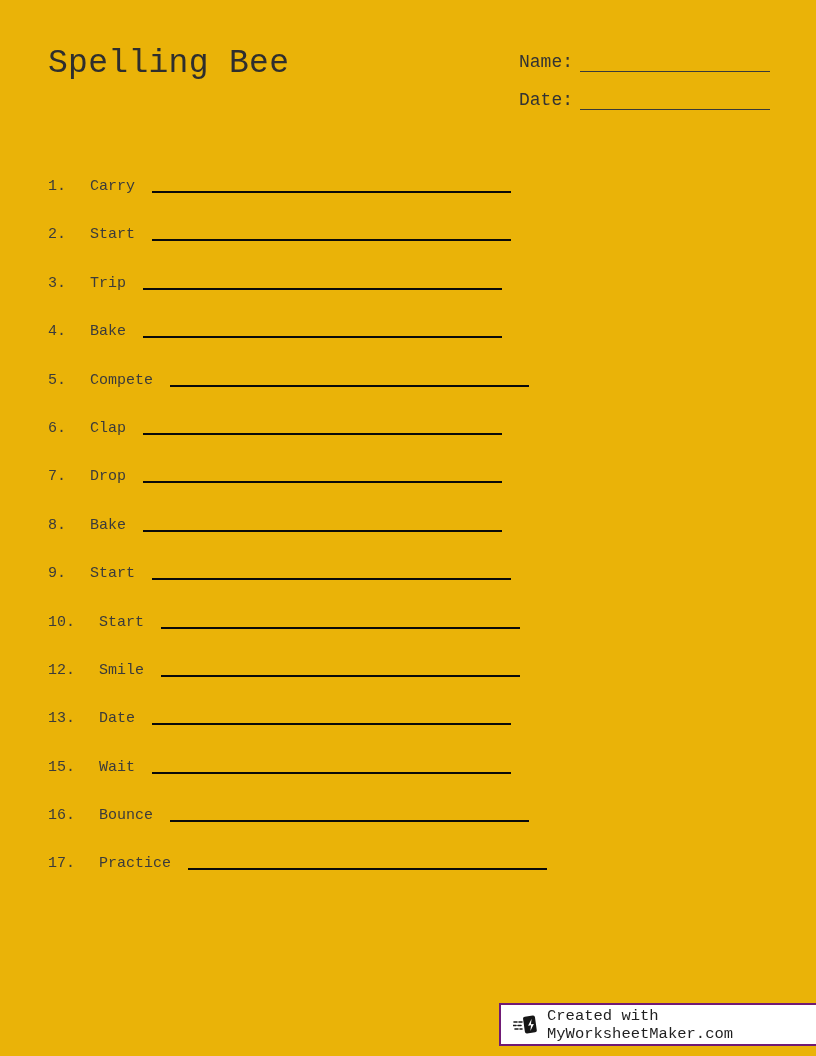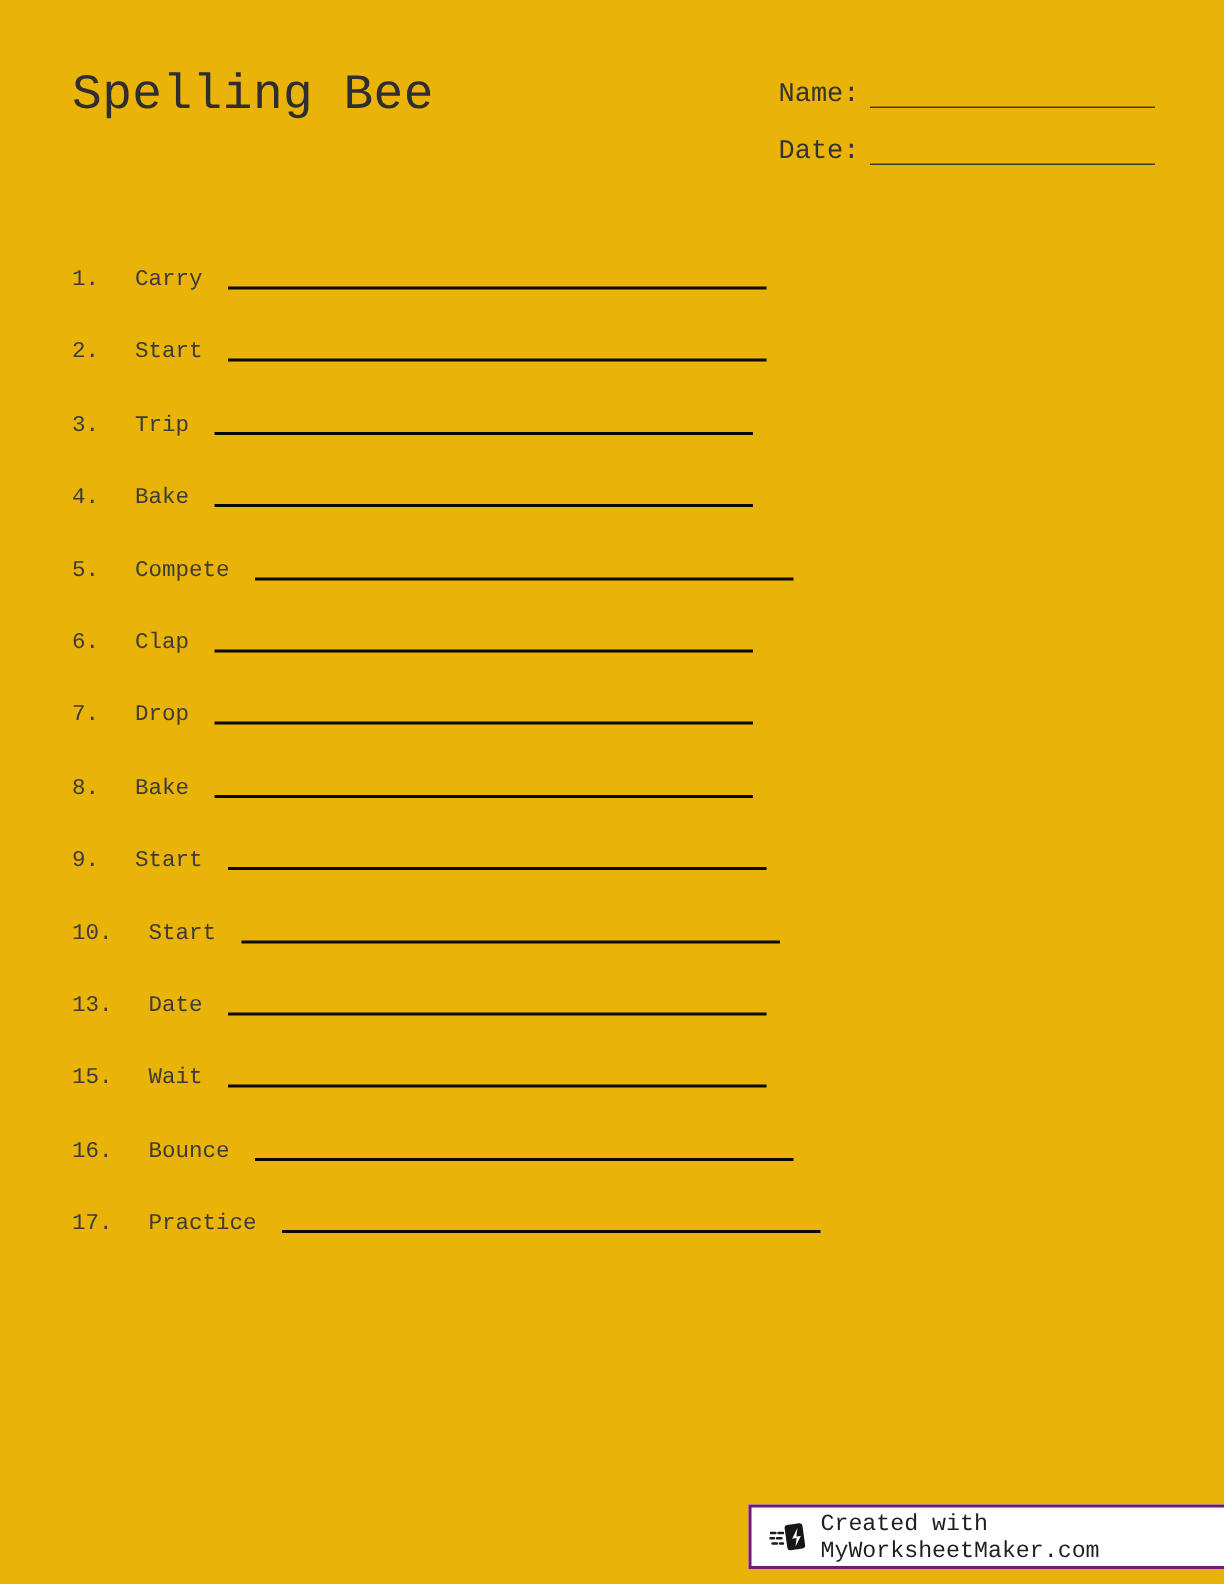"12. Smile" li.word-row { html: none -> <li> <span>12.</span> <span>Smile</span> <span></span> </li> }
